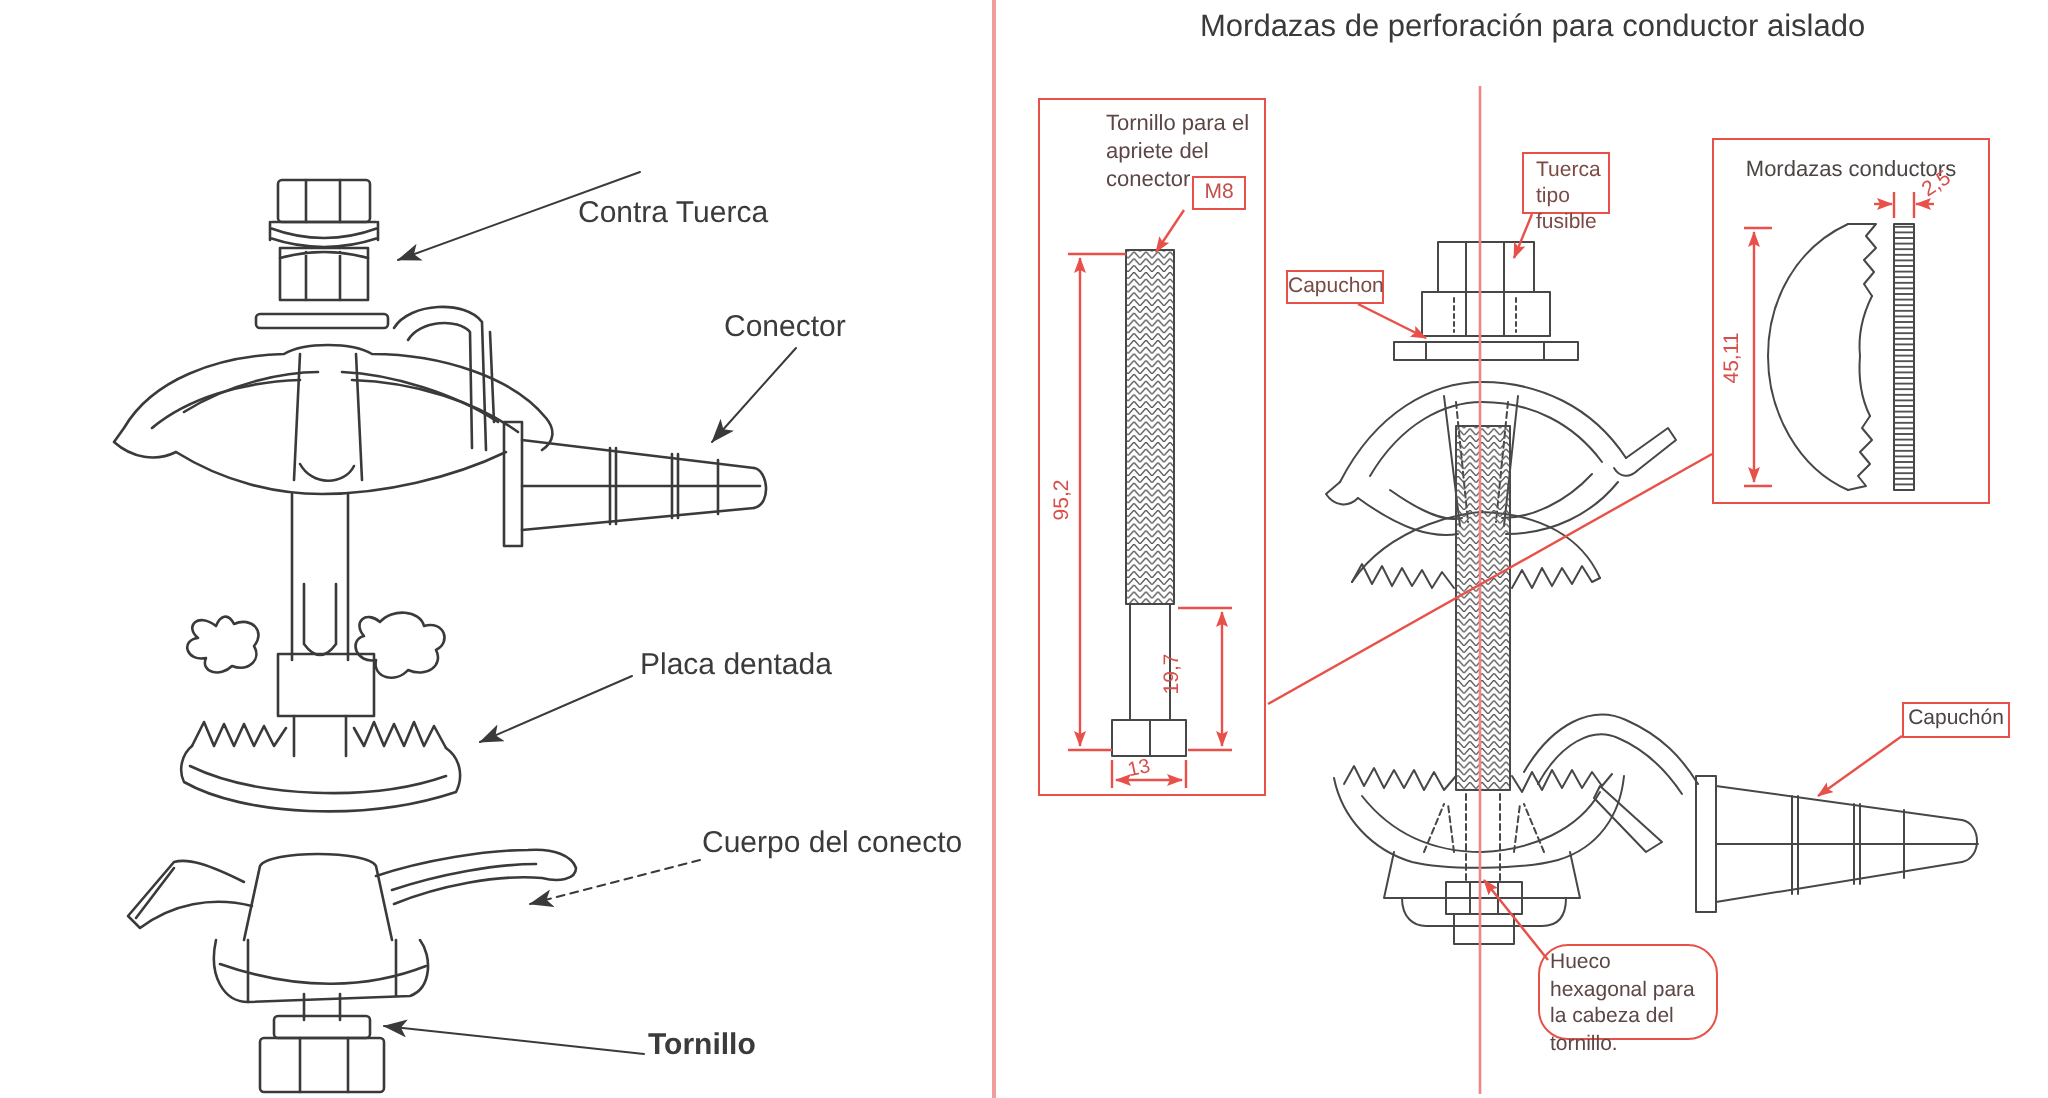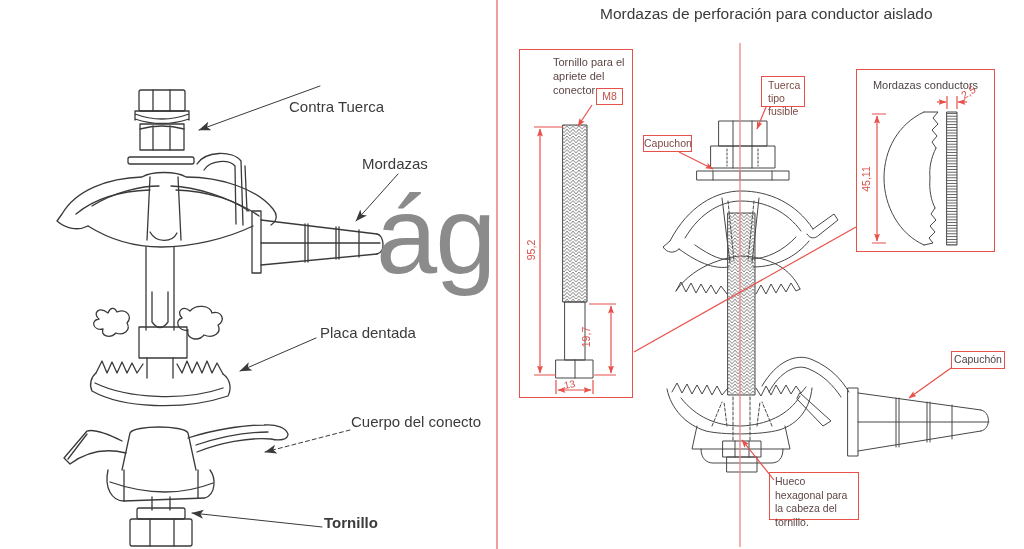"Mordazas" div.lbl { text: Mordazas -> Conector }
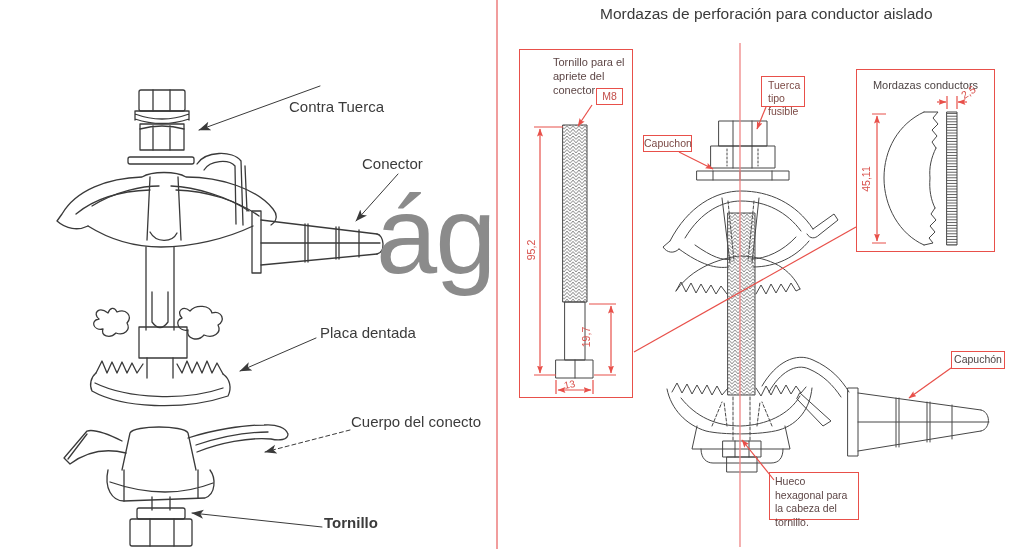"ág" div.watermark { html: <div>ág</div> -> none }
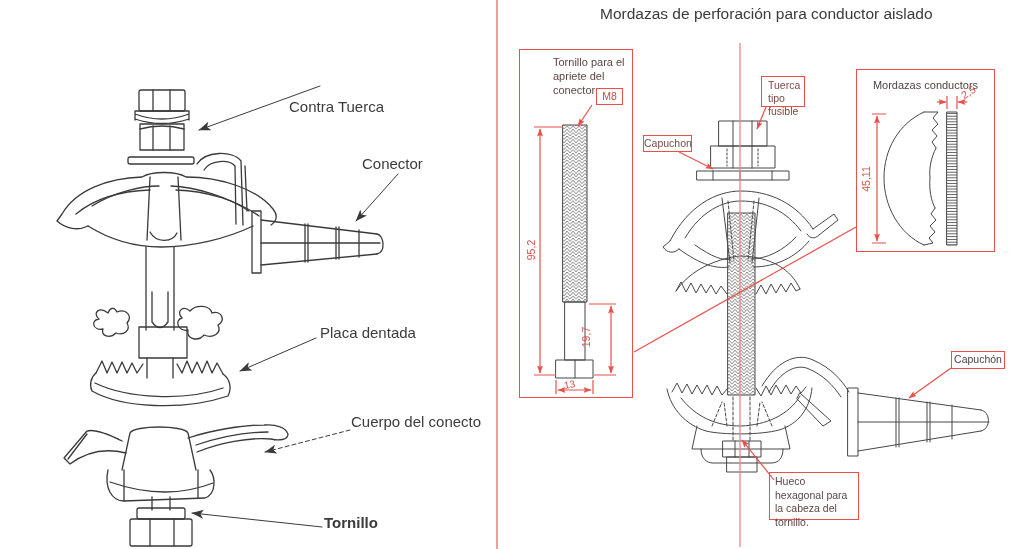"Hueco hexagonal para la cabeza" div.redbox { border-radius: none -> 15px }
